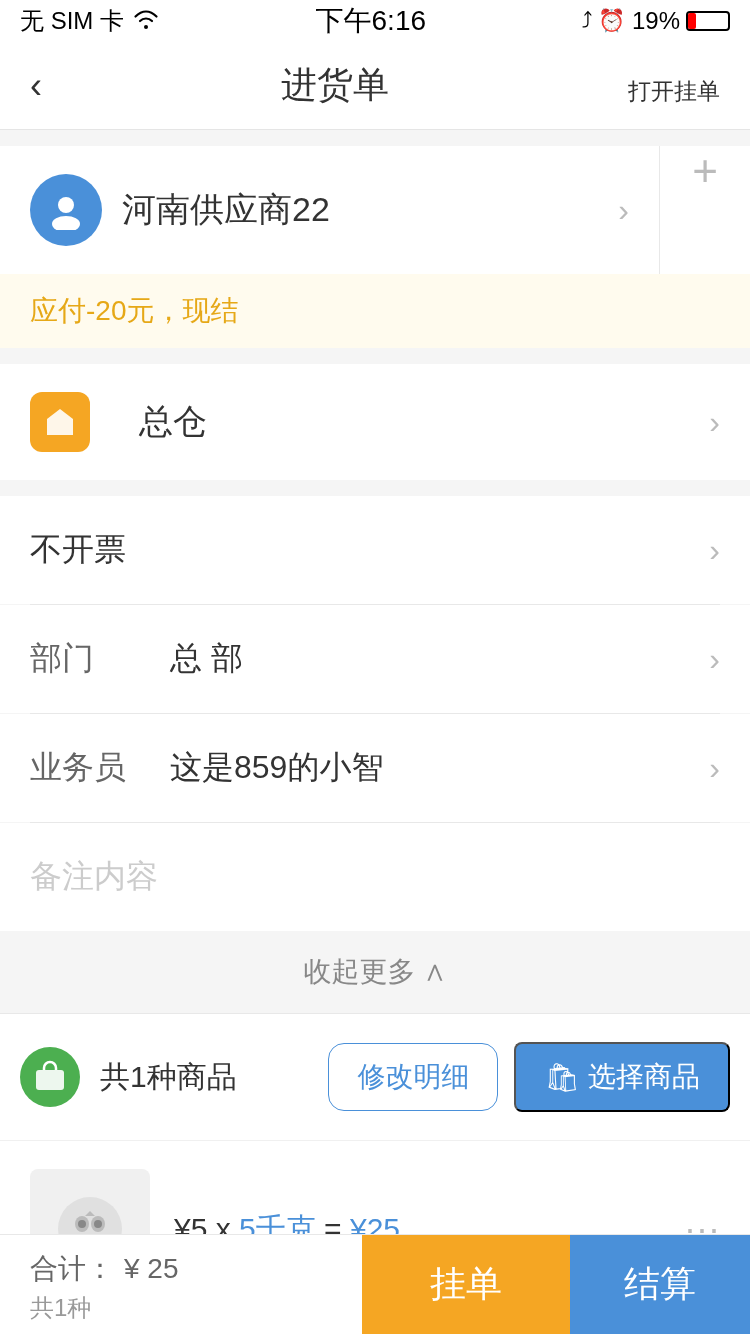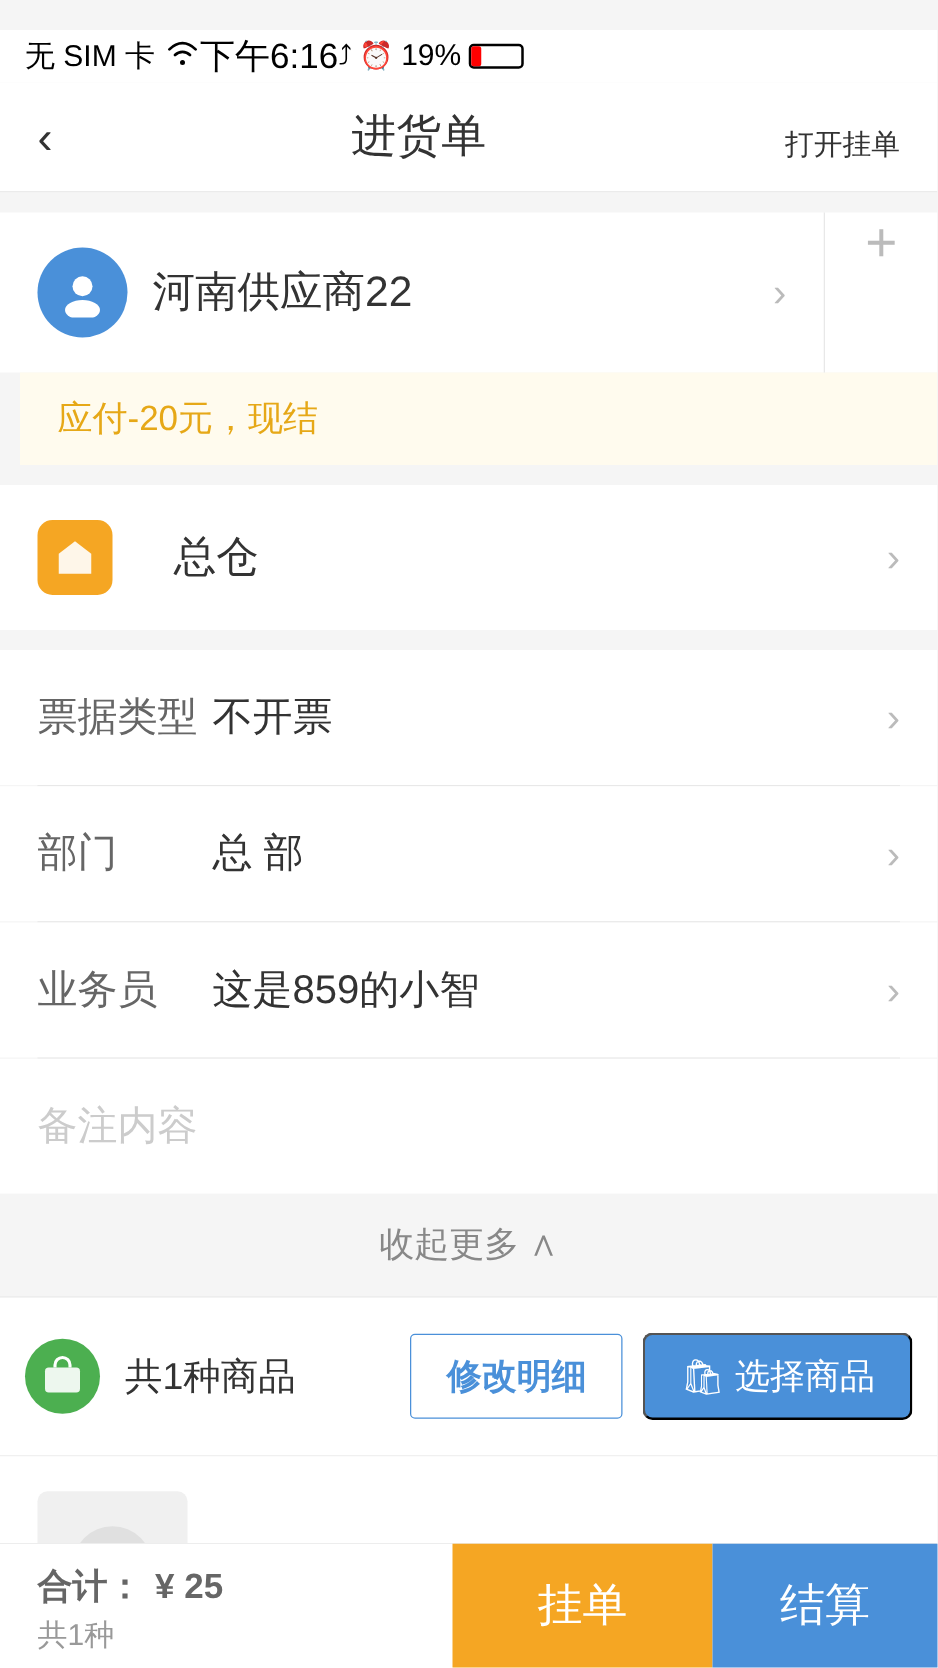"无 SIM 卡" .status-bar { justify-content: none -> space-between; margin-top: 24px -> none }
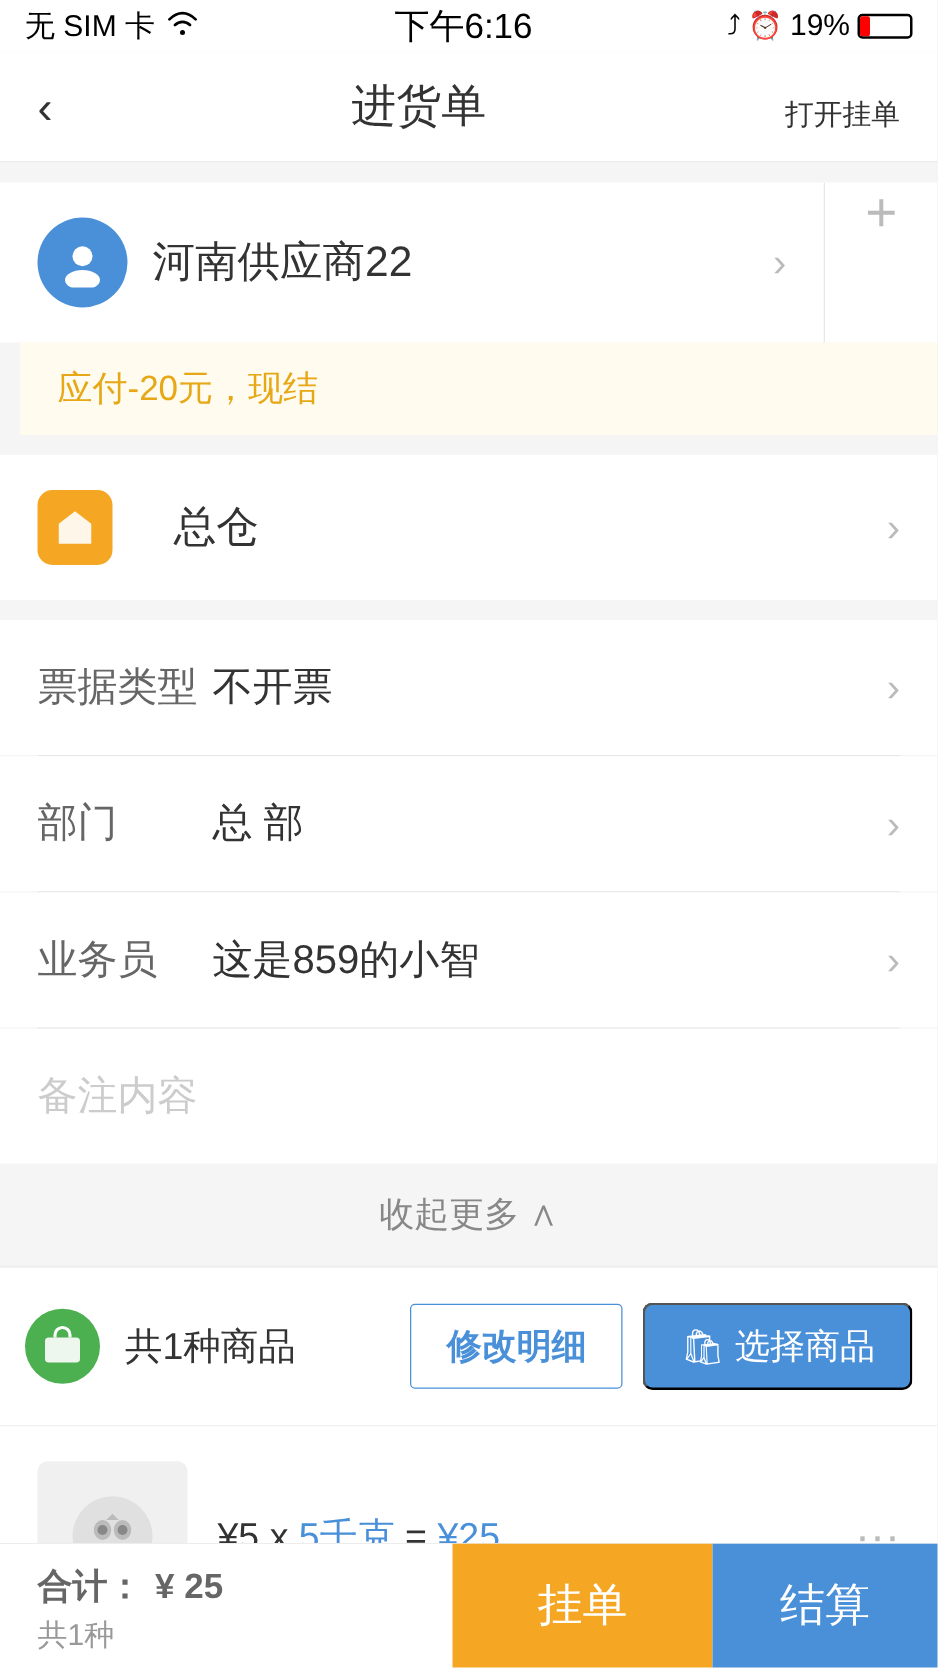"应付-20元，现结" .notice-bar { margin-left: 16px -> none }
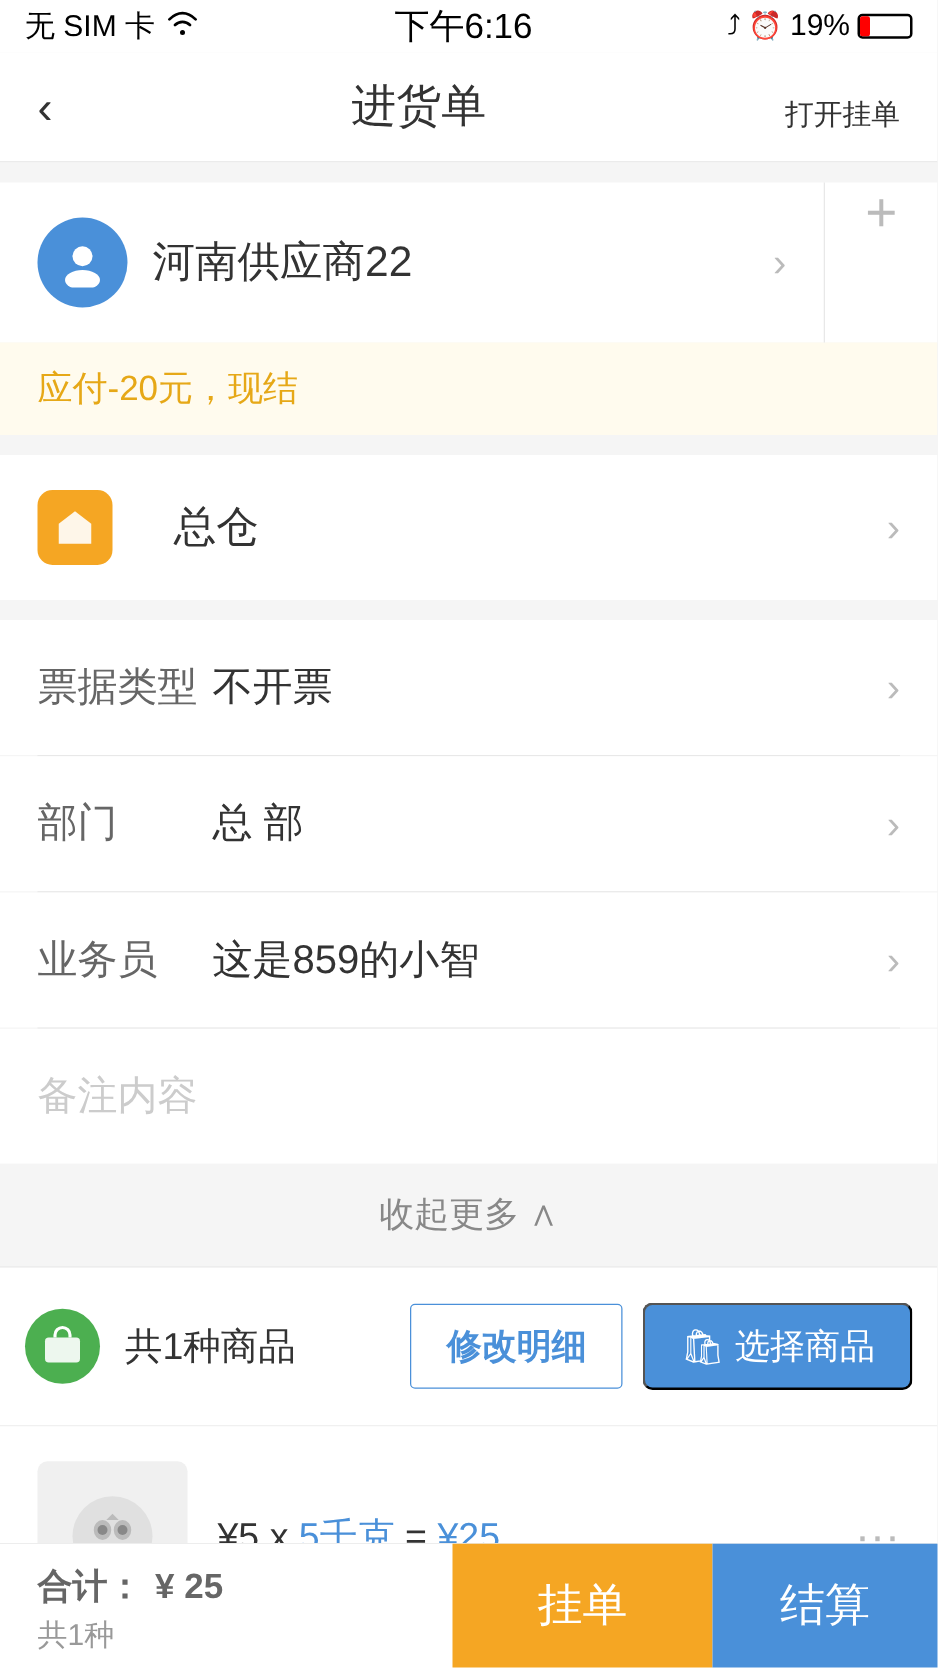"票据类型" span.row-label { html: <span>票据类型</span> -> none }
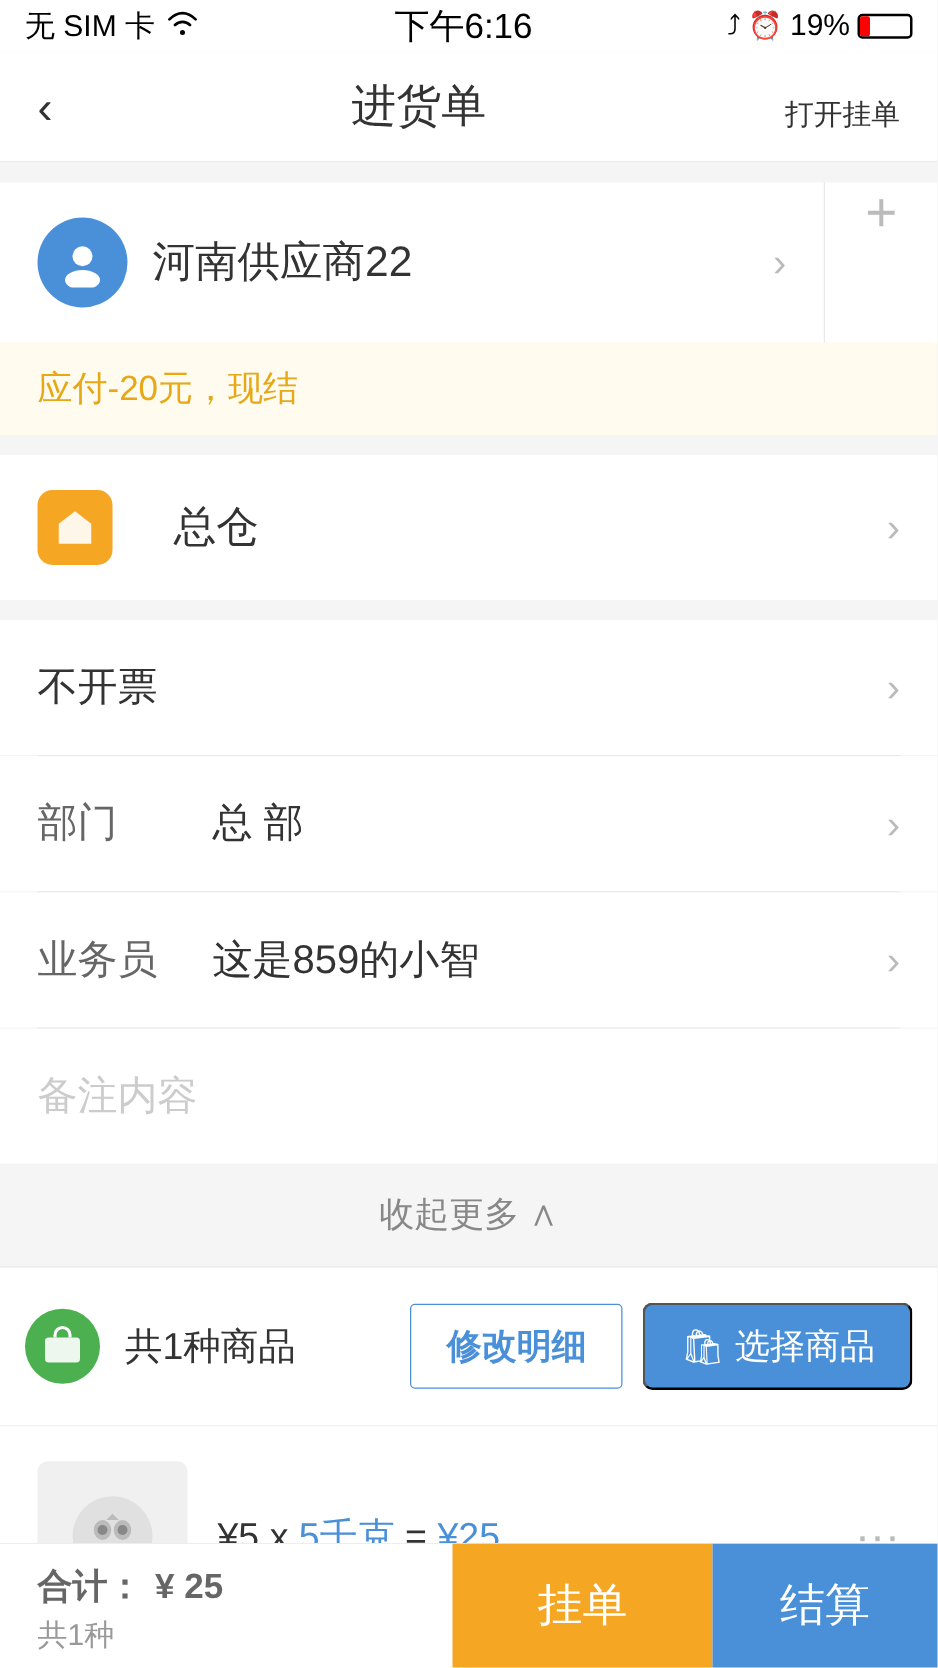"修改明细" .btn-outline { border-radius: 4px -> 16px; font-weight: bold -> none }
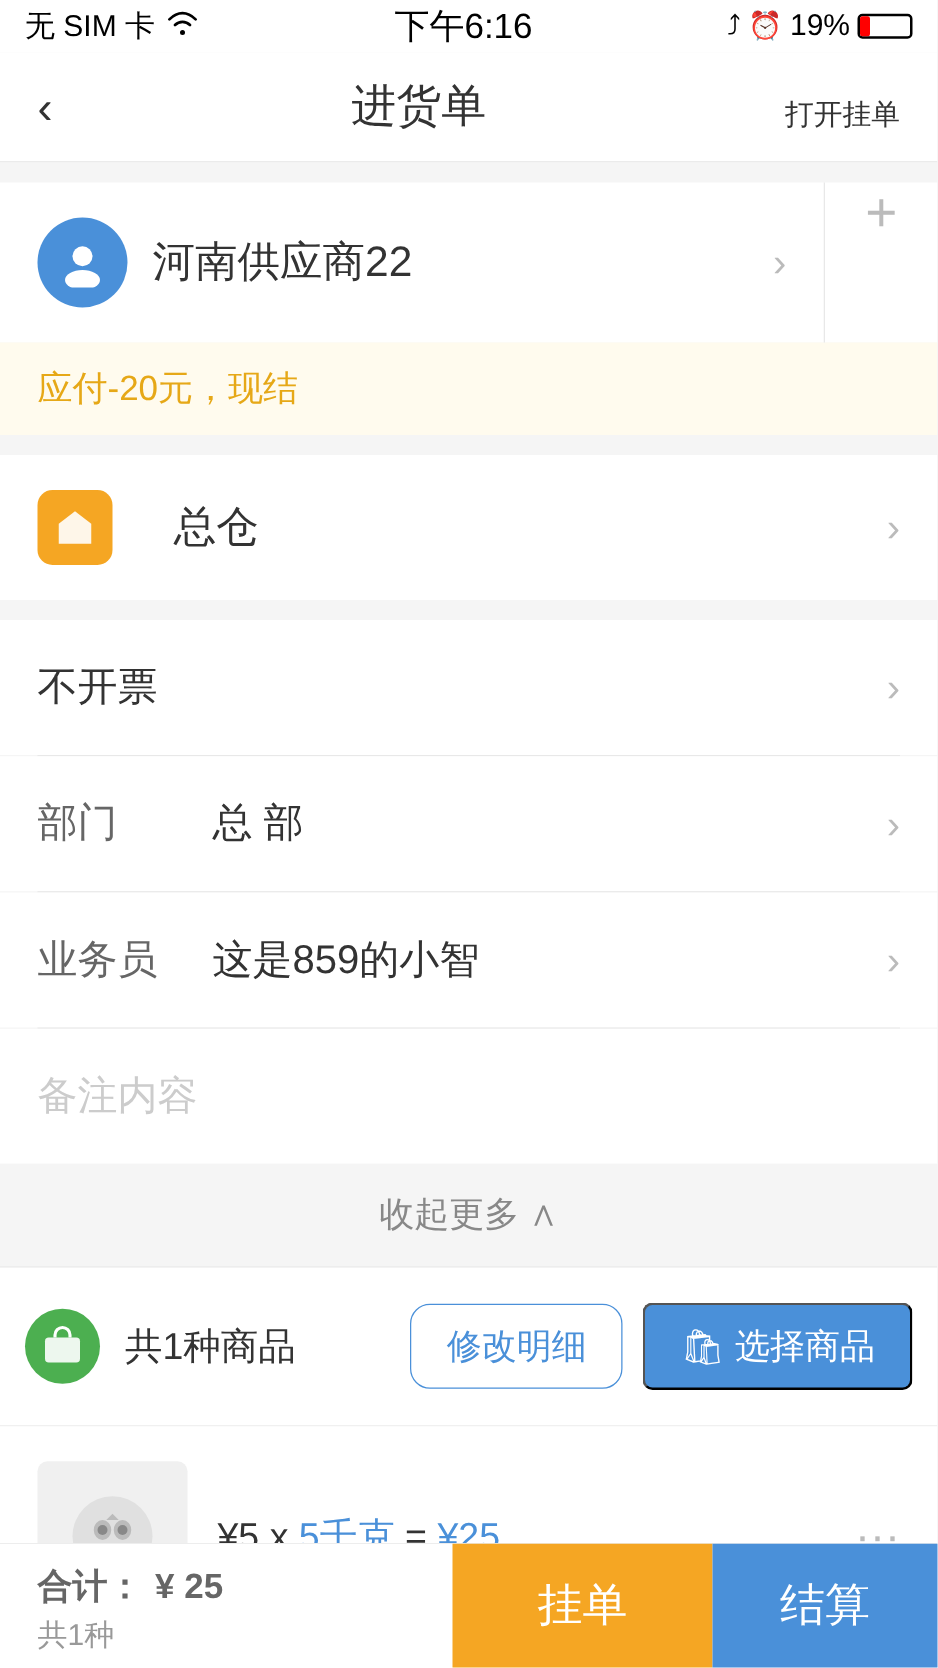"合计：" .bottom-total-amount span { font-weight: bold -> normal }
